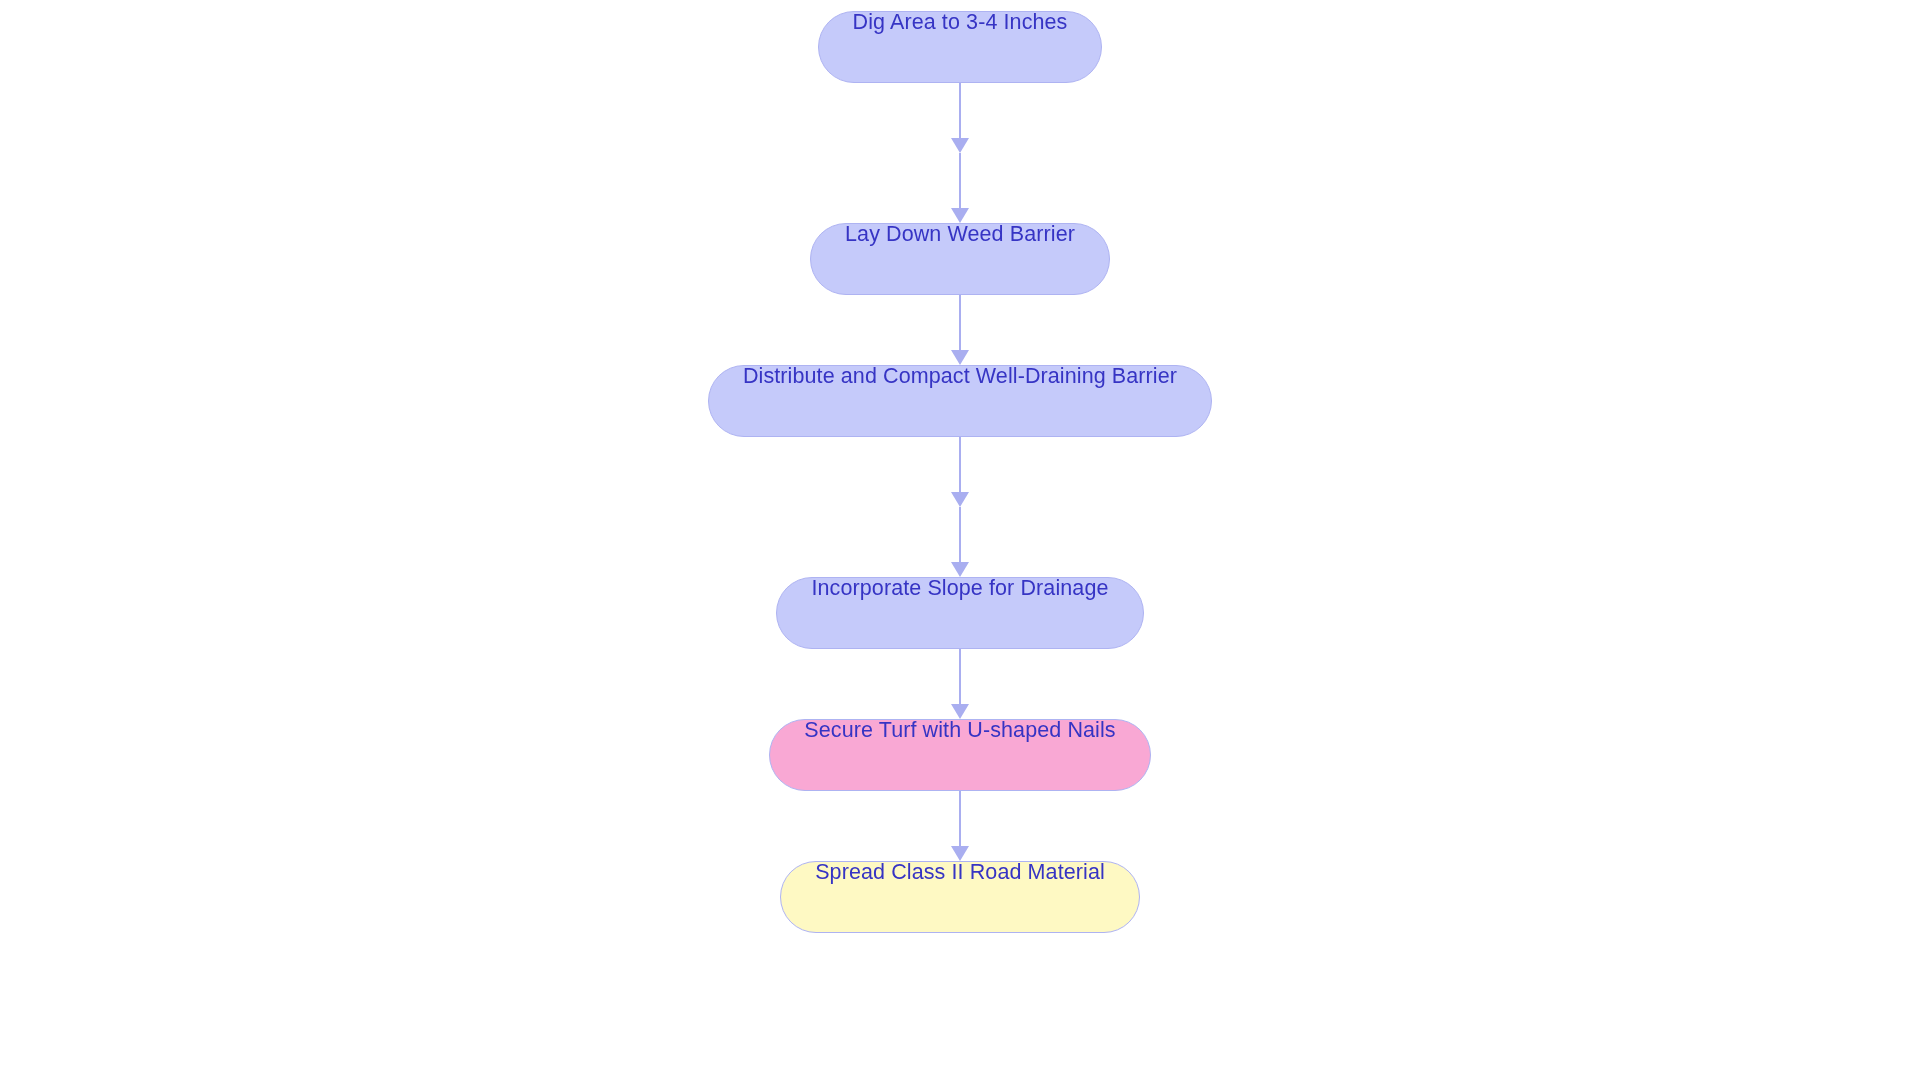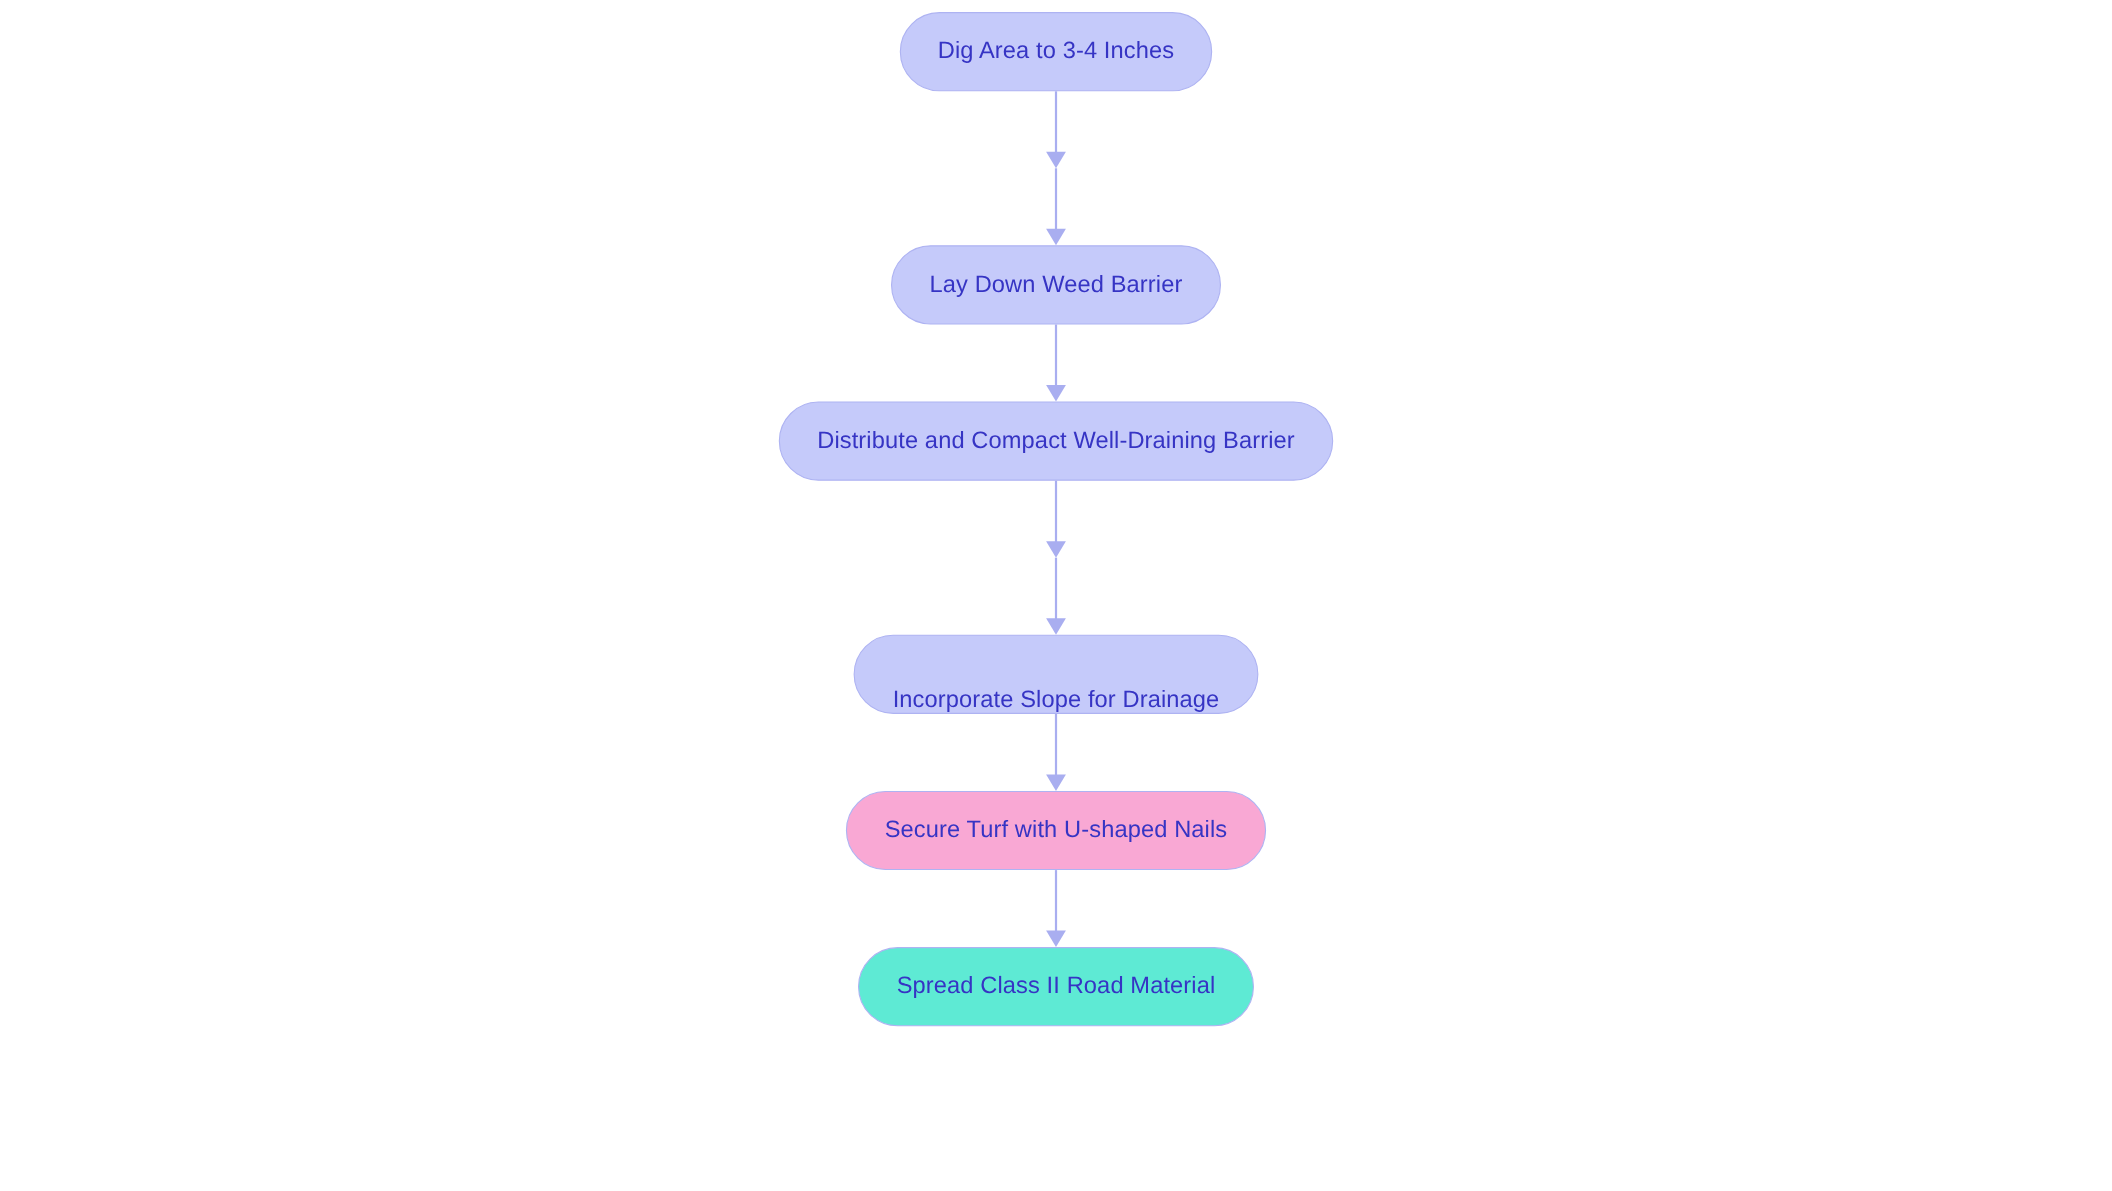"Dig Area to 3-4 Inches" .flow-node { align-items: center -> none }
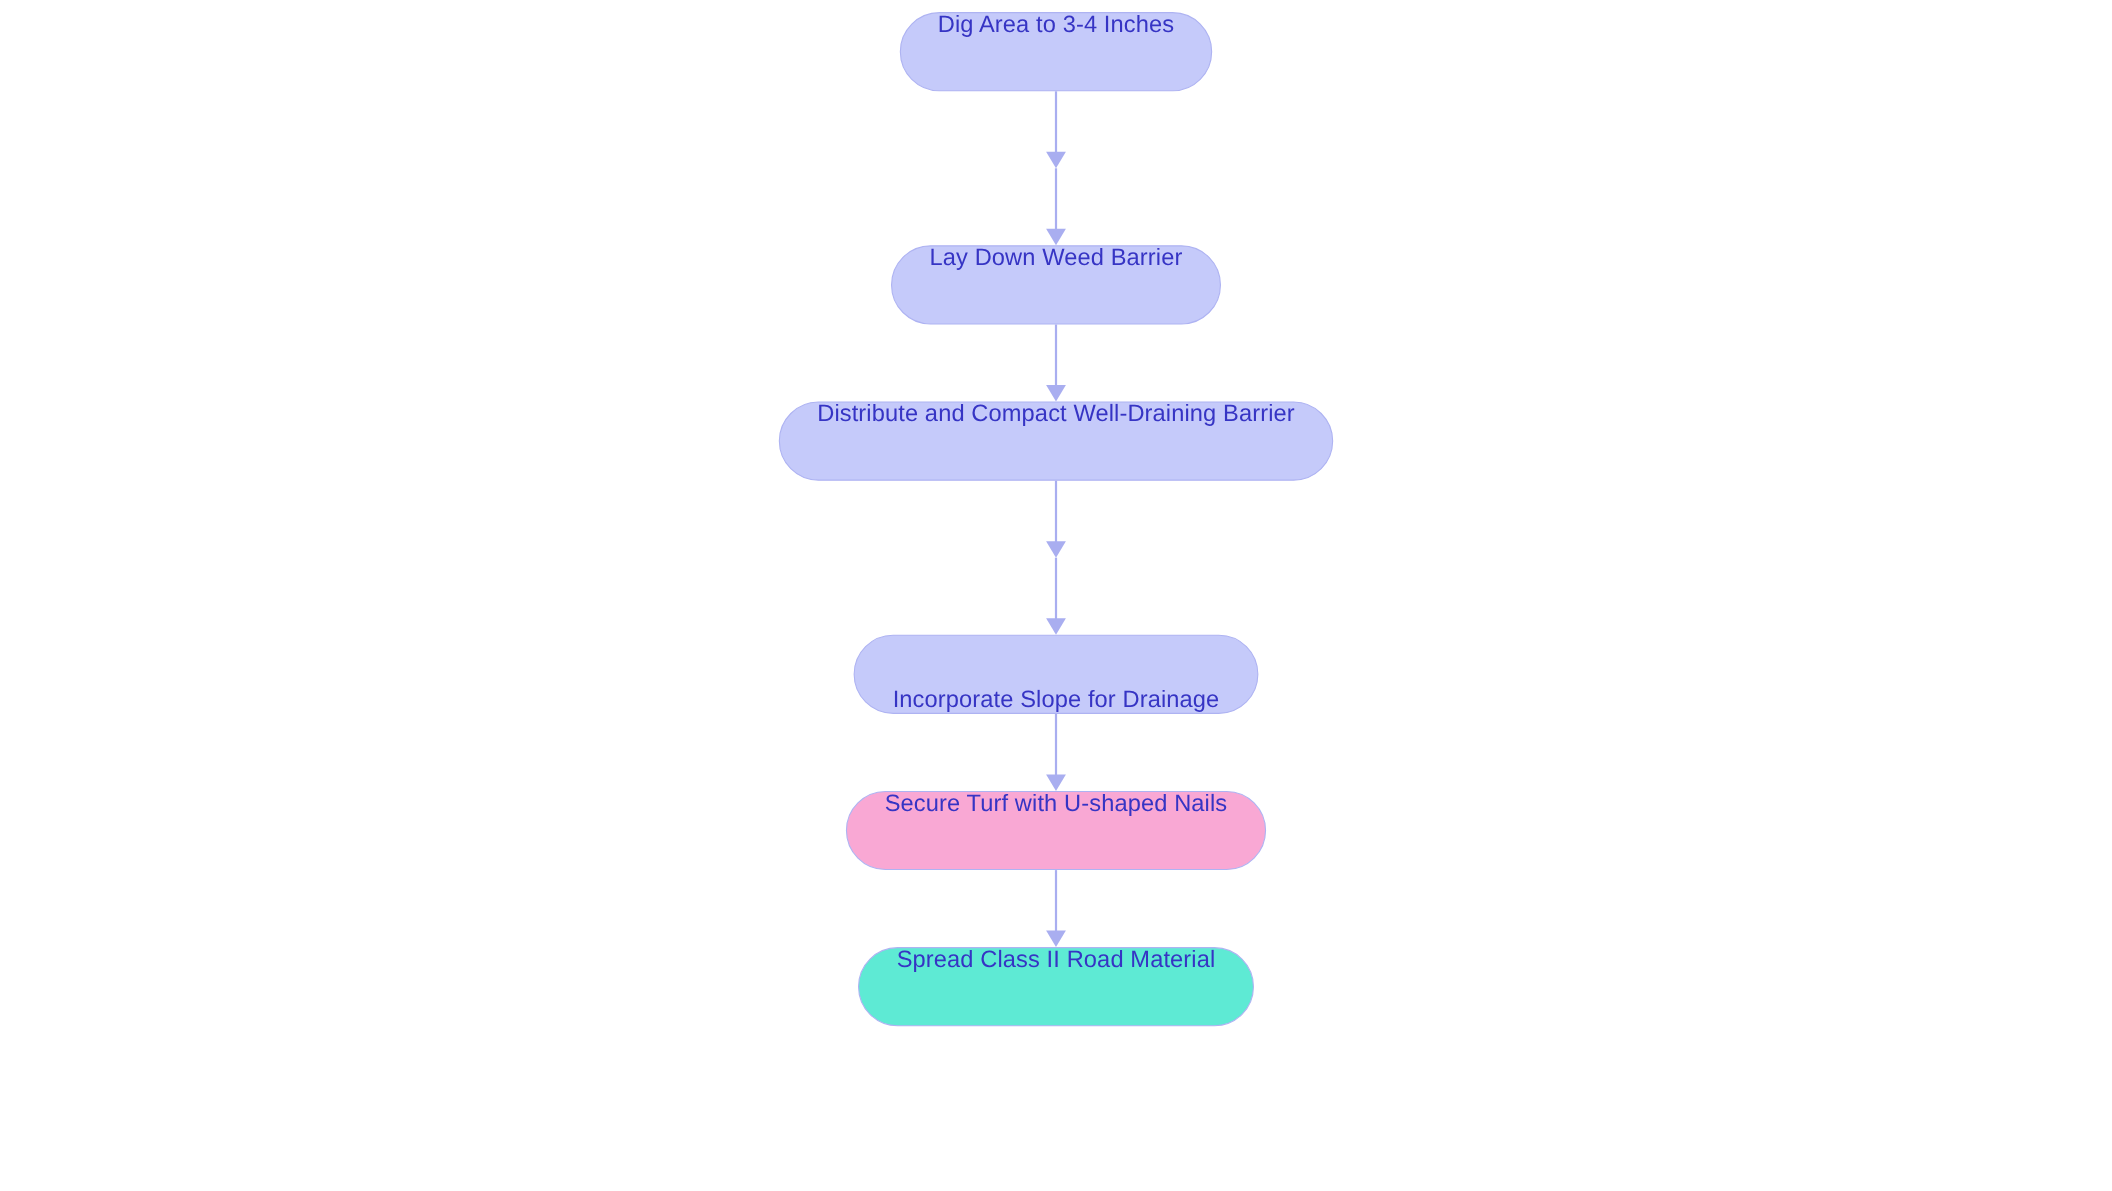"Incorporate Slope for Drainage" span.flow-node-label { margin-top: 48px -> none }
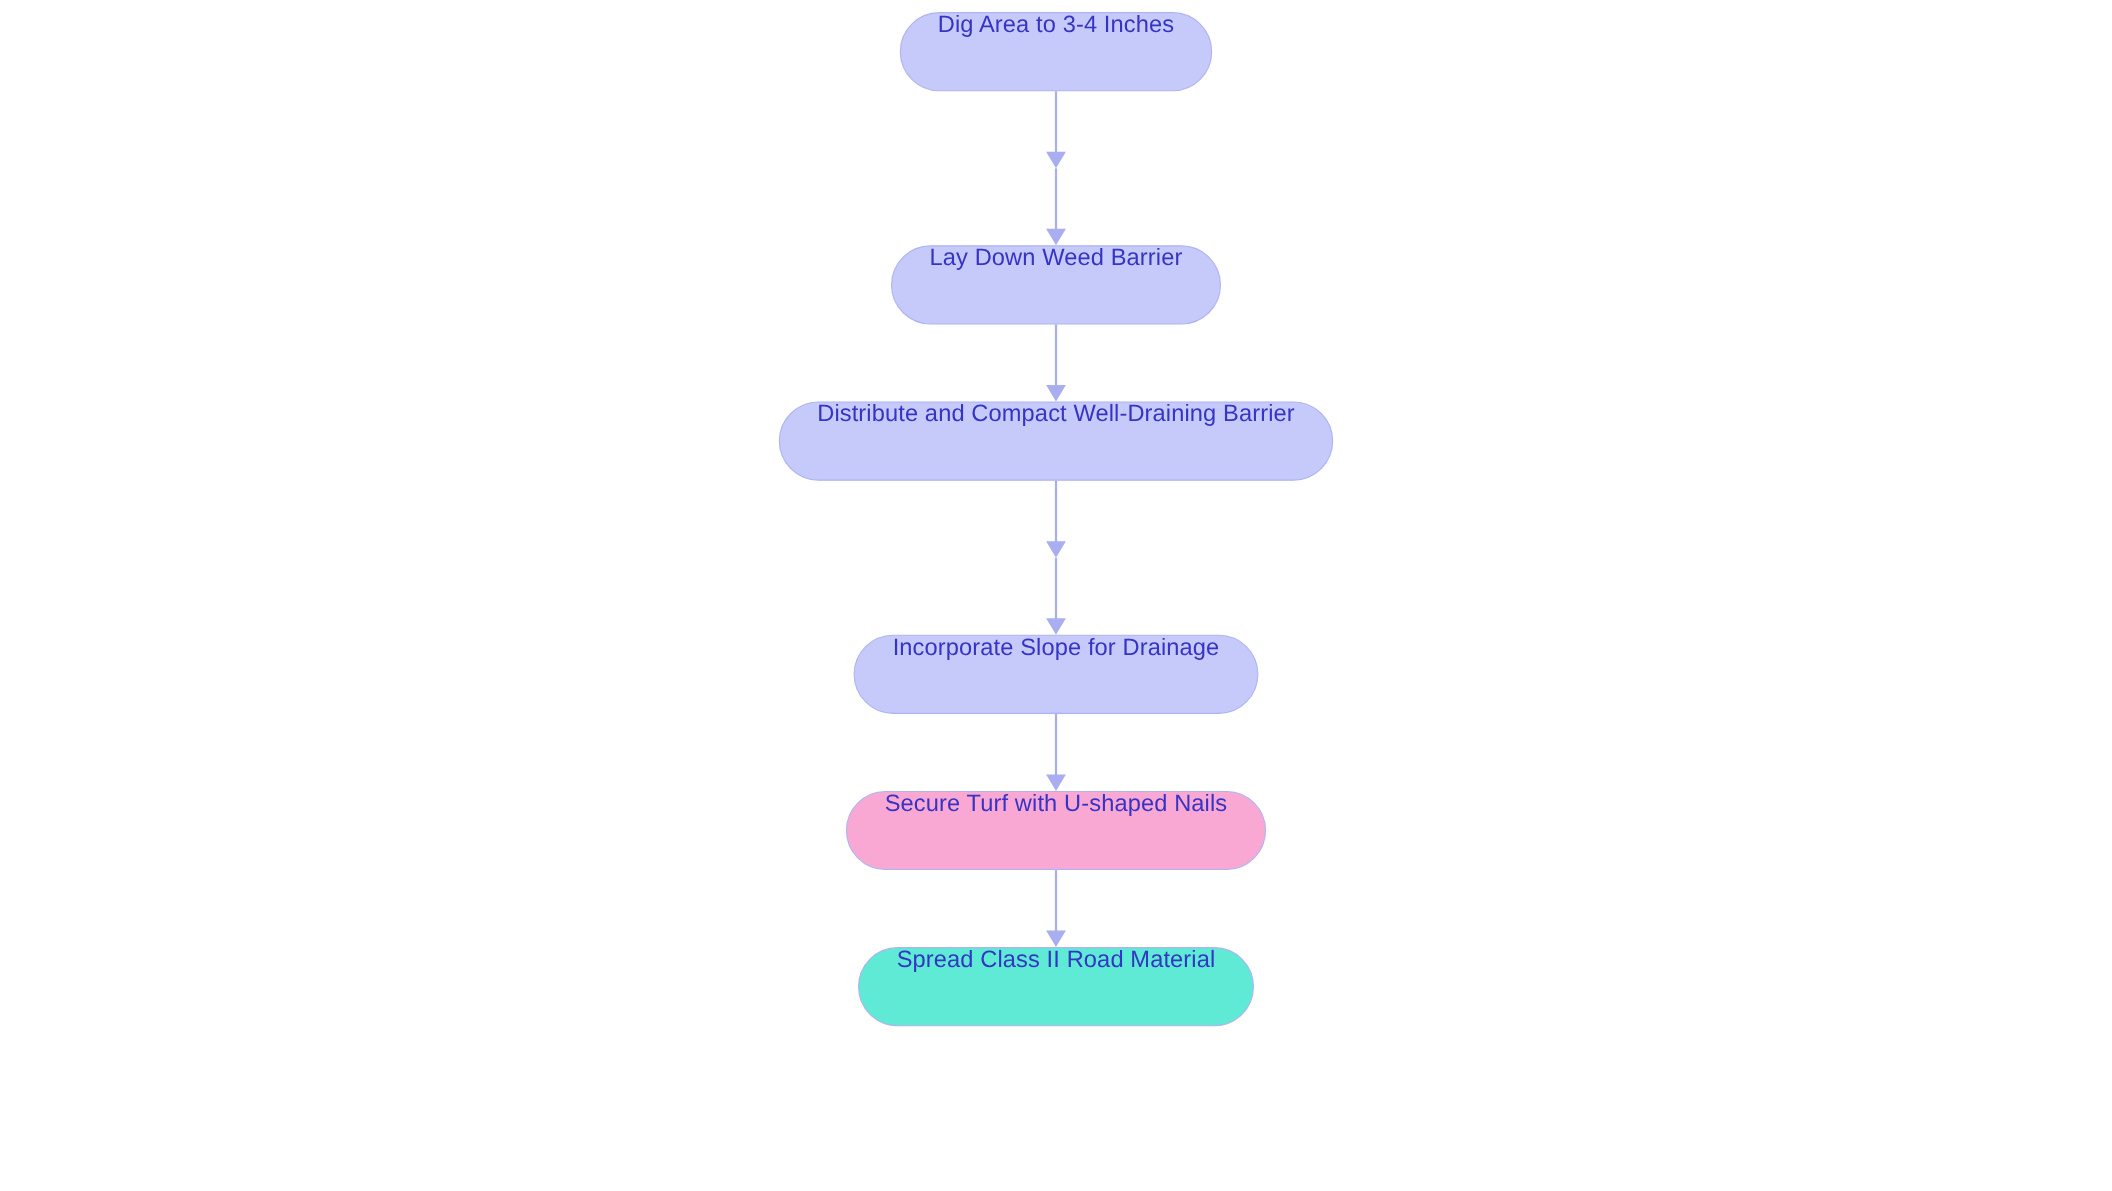"Spread Class II Road Material" div.flow-node { background: #5eead4 -> #fef9c3 }
